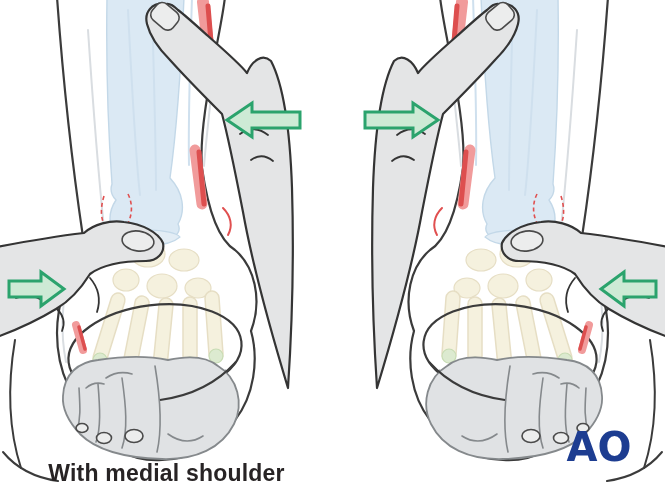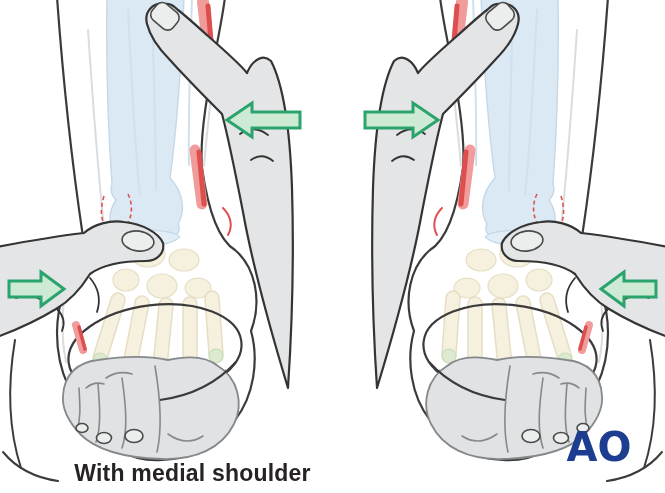"With medial shoulder" .caption { margin-left: 26px -> none }
